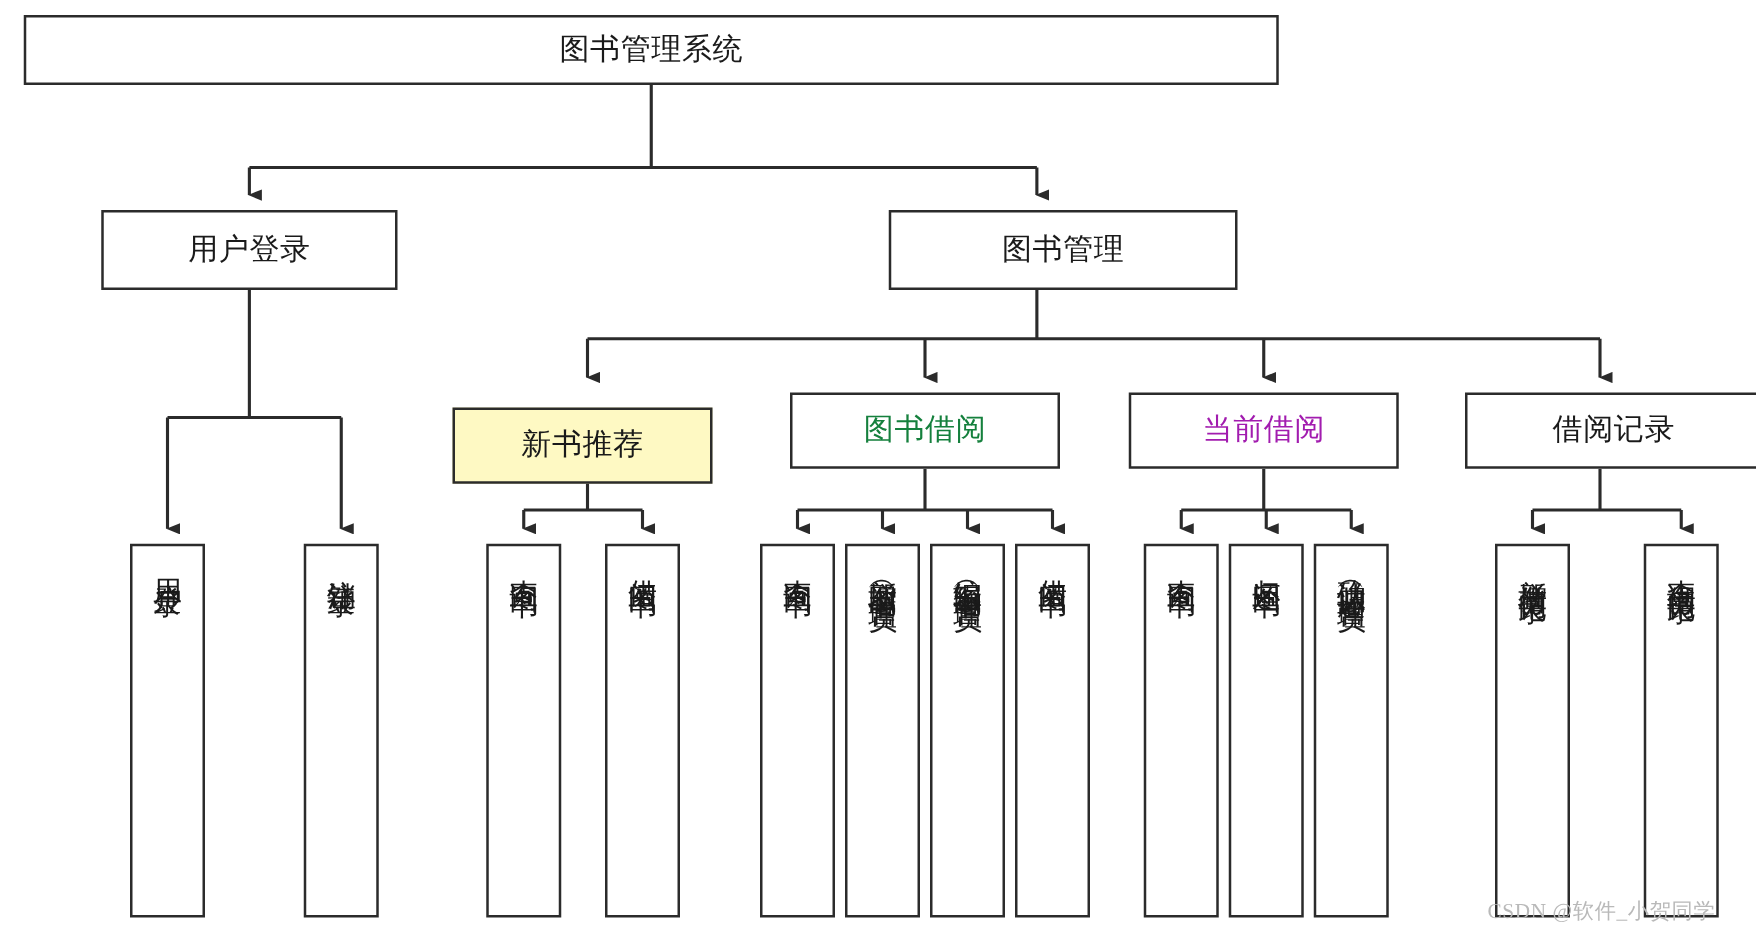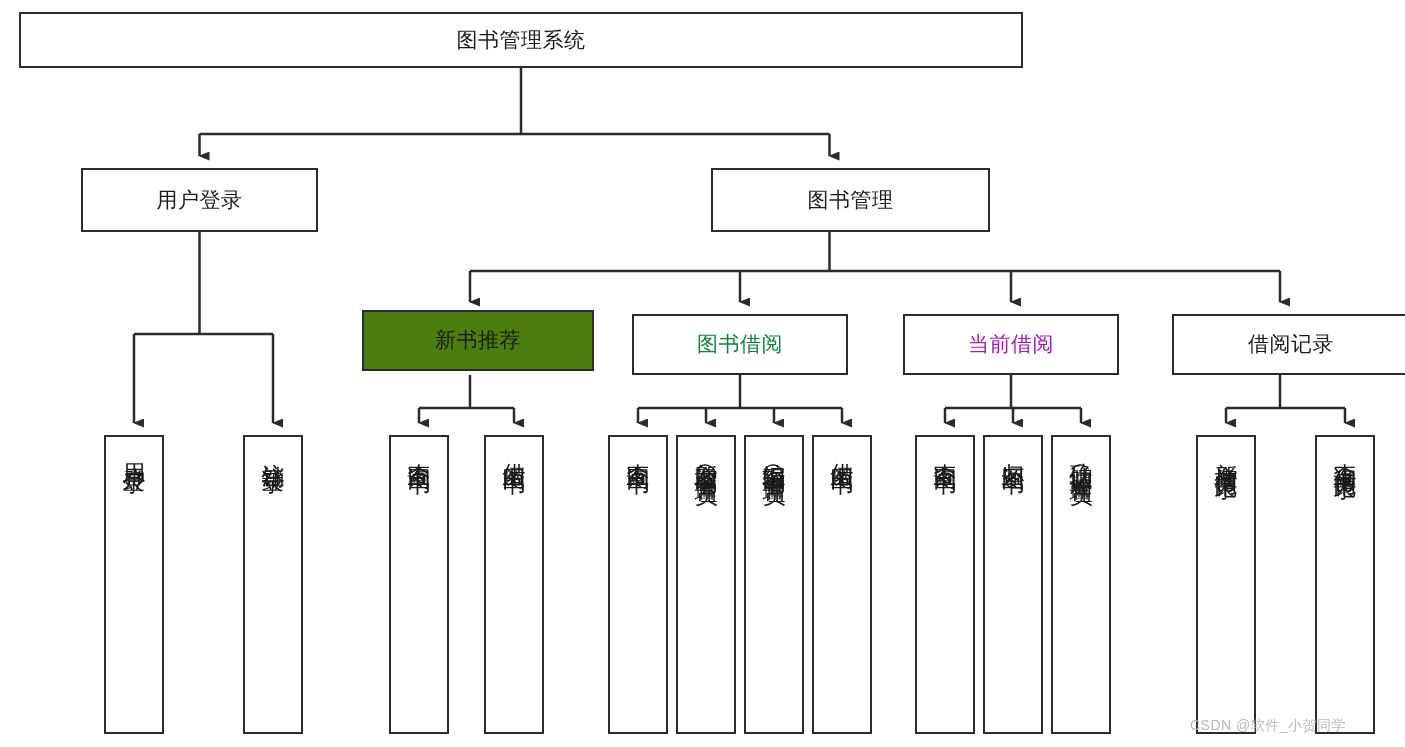"图书管理系统" .node.horizontal .node-label { font-size: 21px -> 24px }
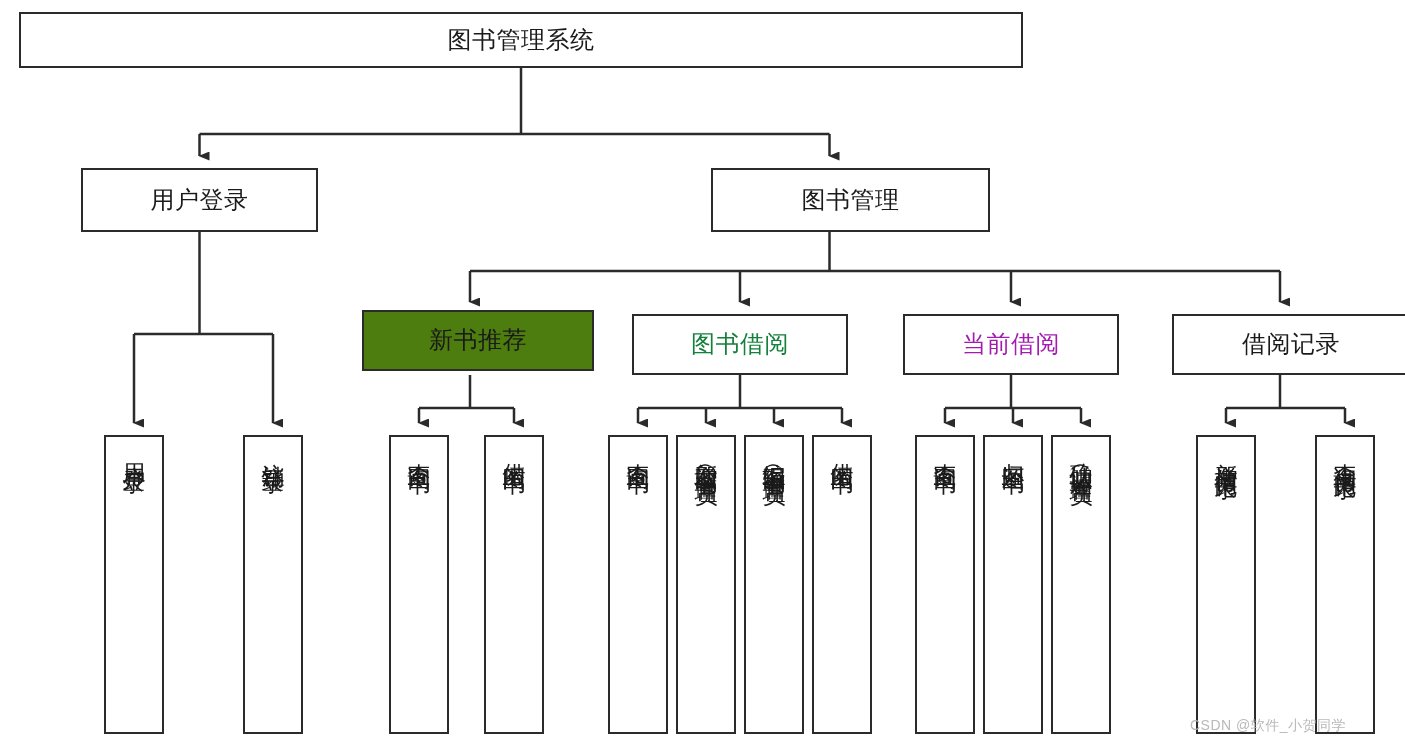"新书推荐" div.node { background: #4d7c0f -> #fef9c3; top: 310px -> 326px; width: 232px -> 208px }
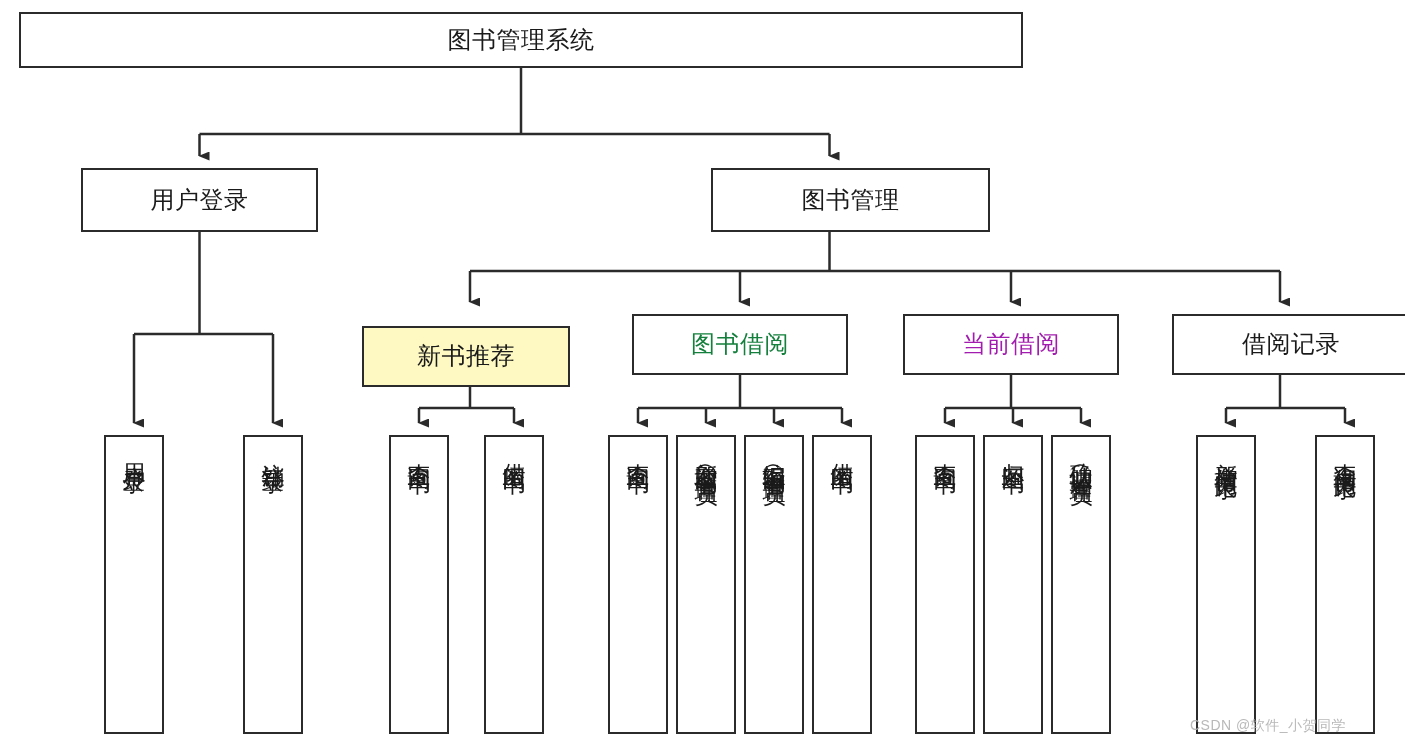"CSDN @软件_小贺同学" #watermark { font-family: none -> Liberation Serif, serif; font-size: 14px -> 17px }
